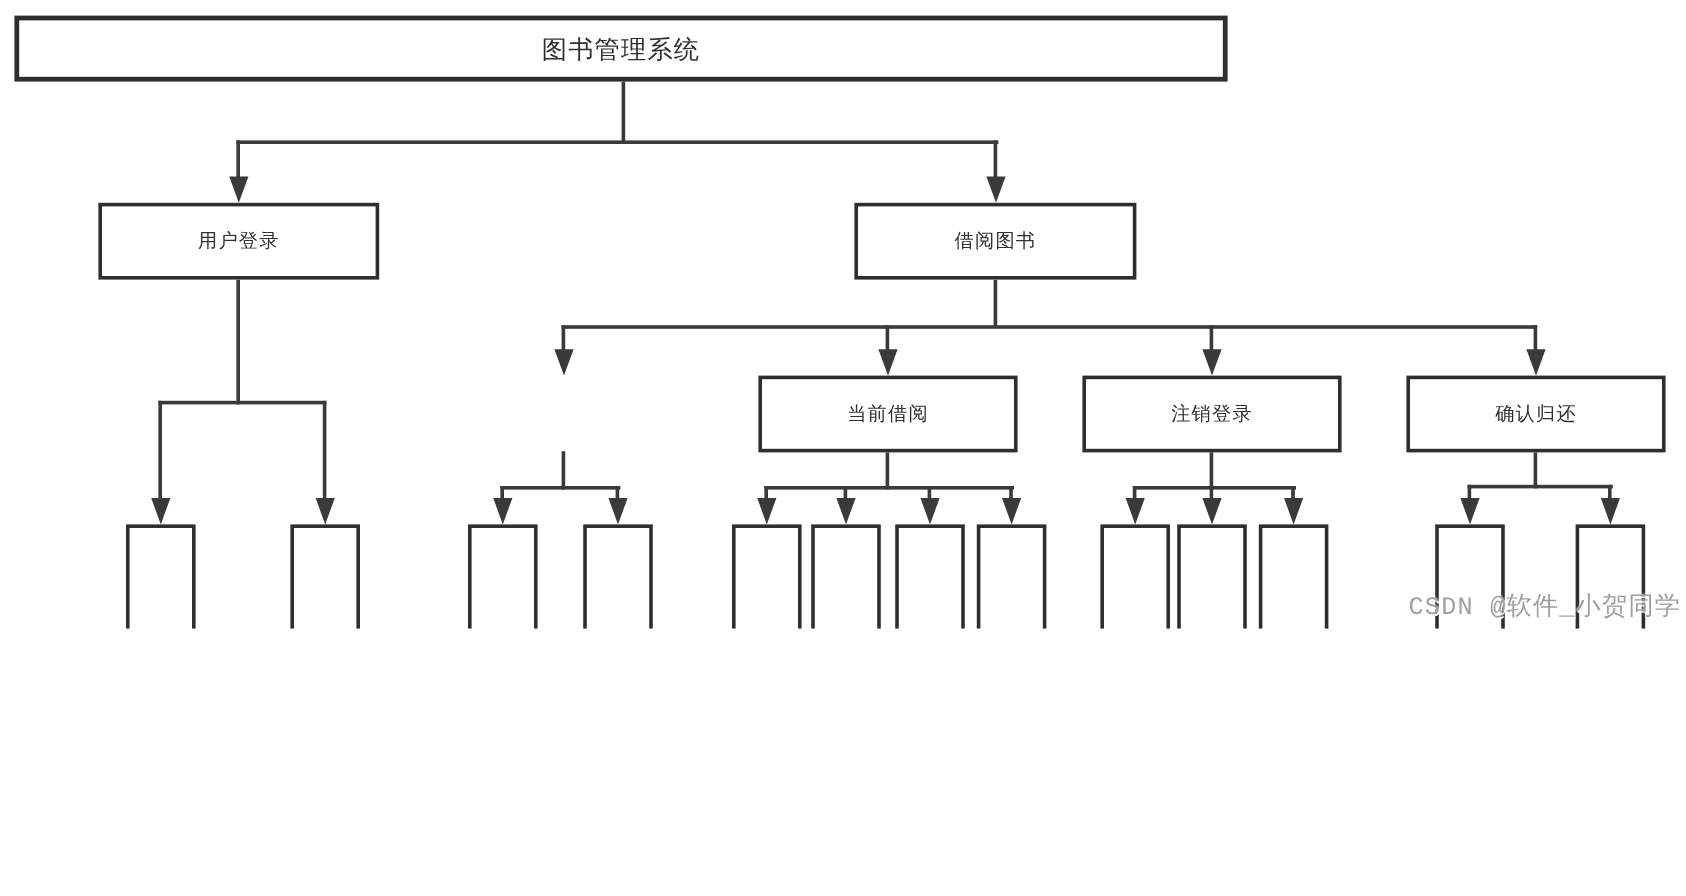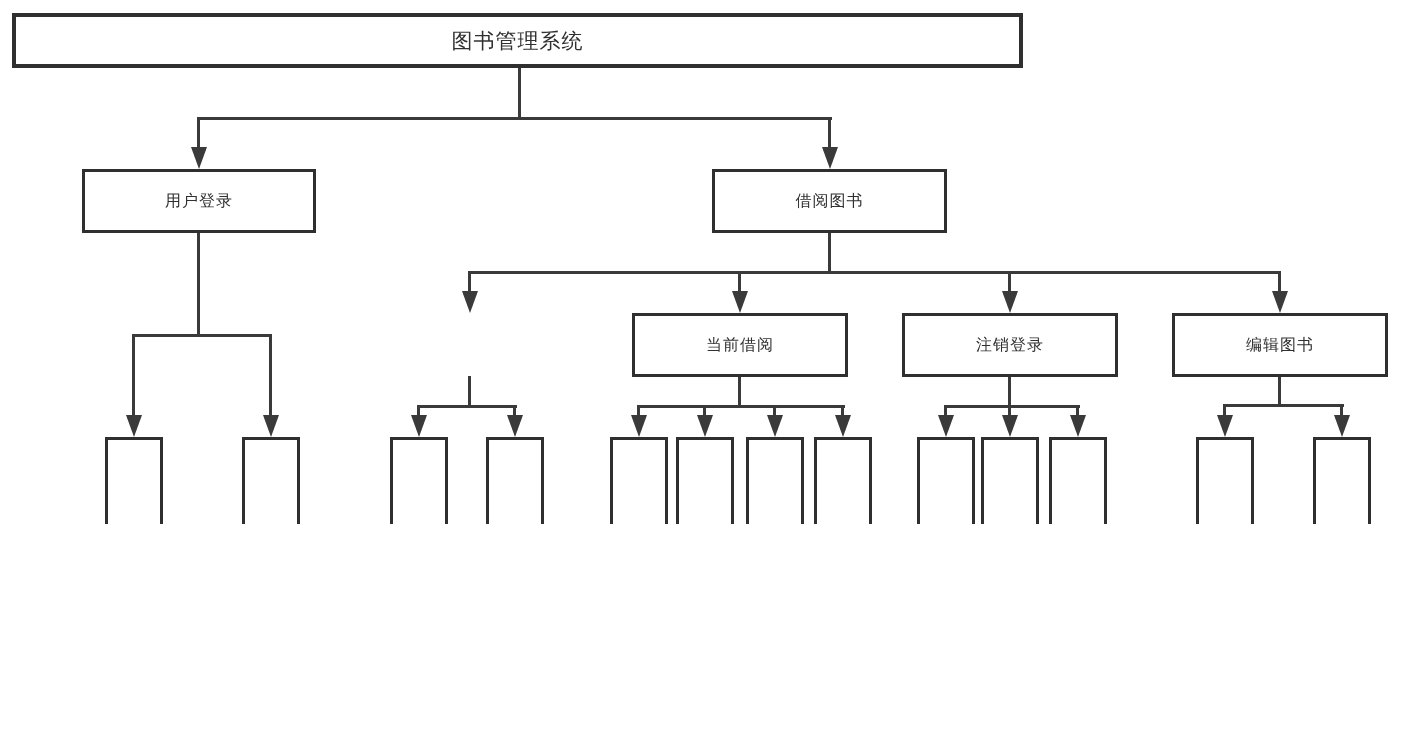"编辑图书" div.box { text: 编辑图书 -> 确认归还 }
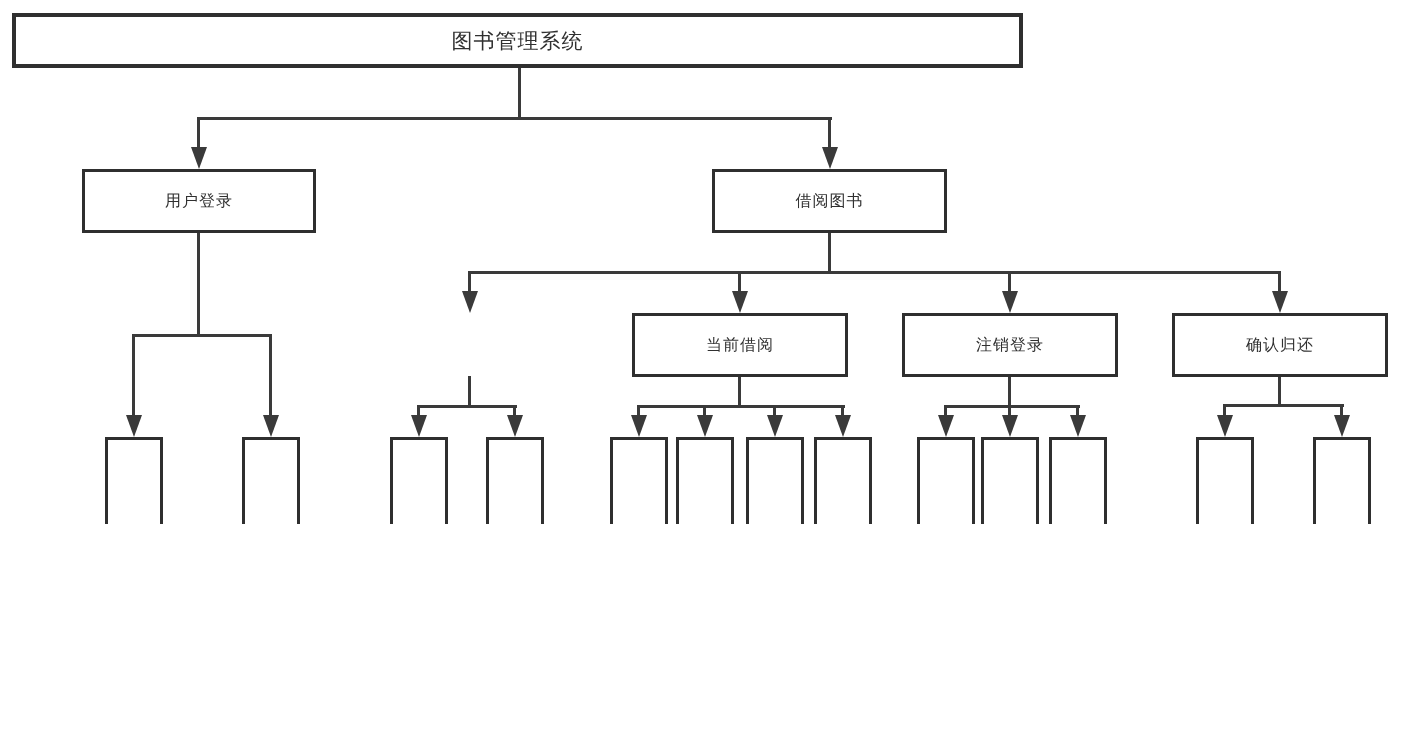"CSDN @软件_小贺同学" div.watermark { html: none -> <div>CSDN @软件_小贺同学</div> }
